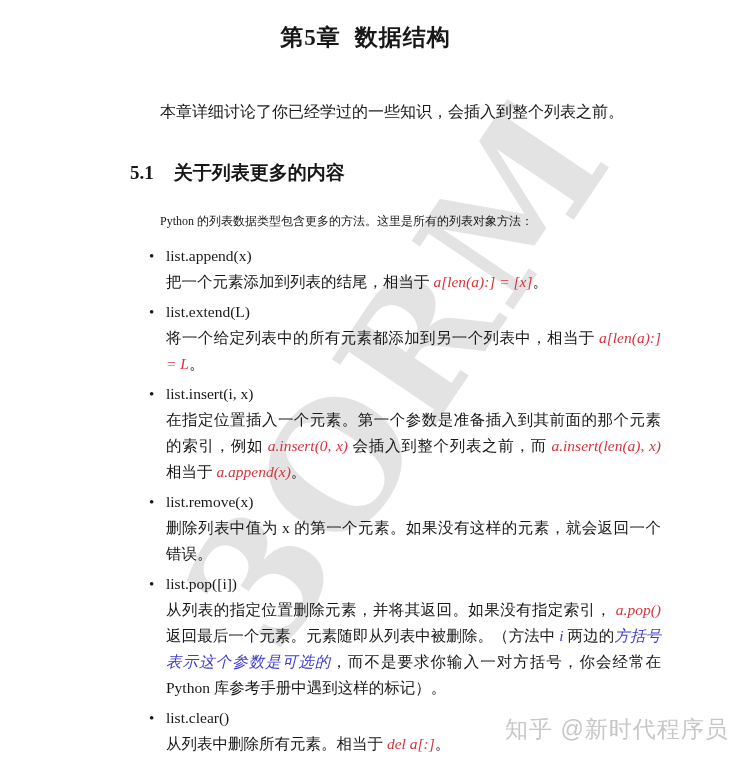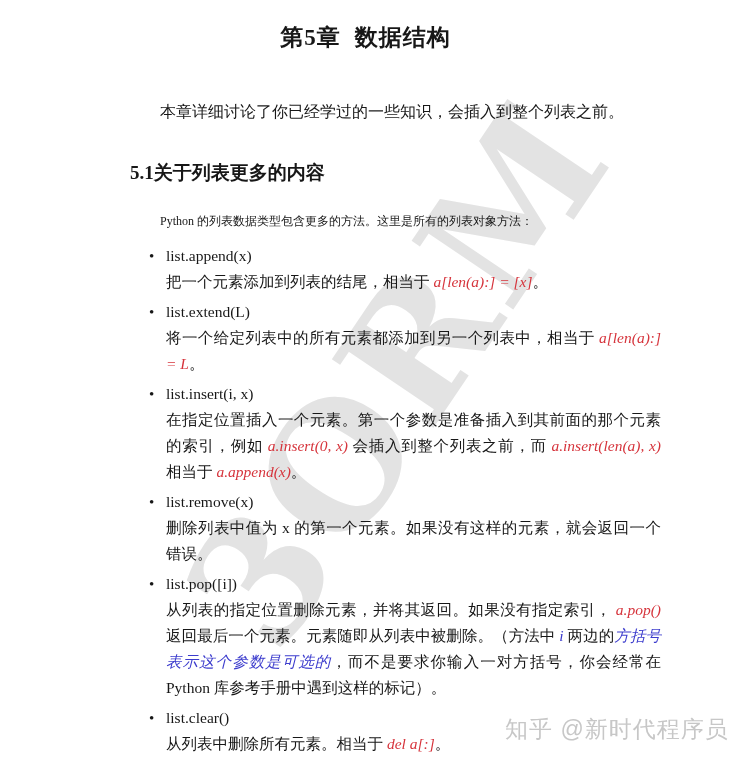"关于列表更多的内容" h2.section .section-title { margin-left: none -> 20px }
